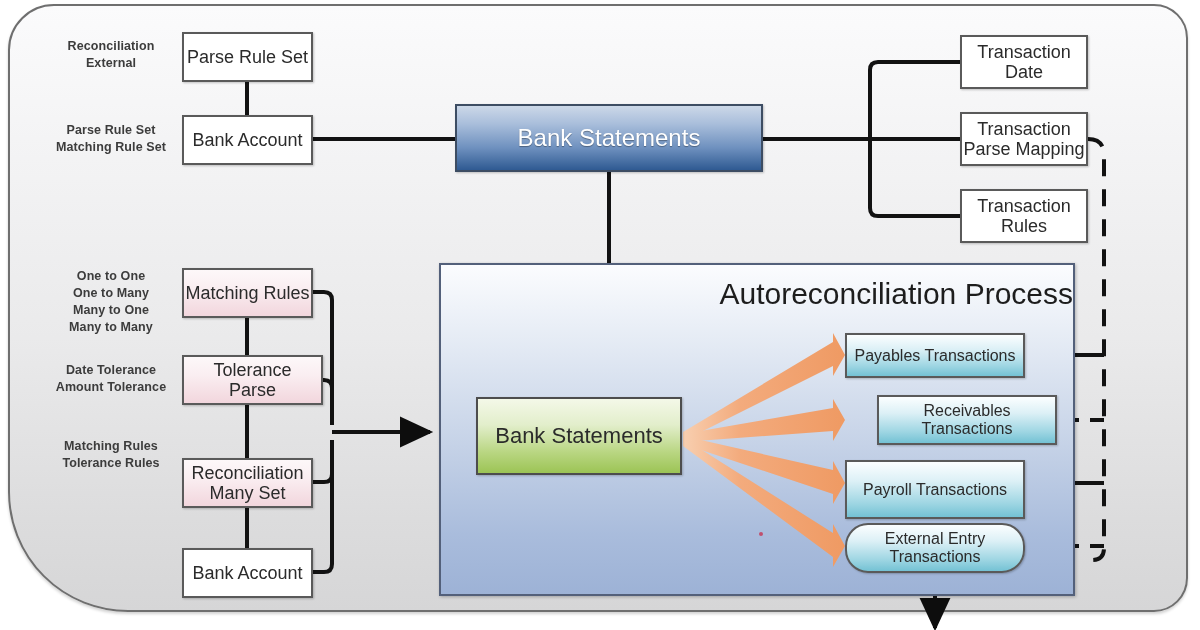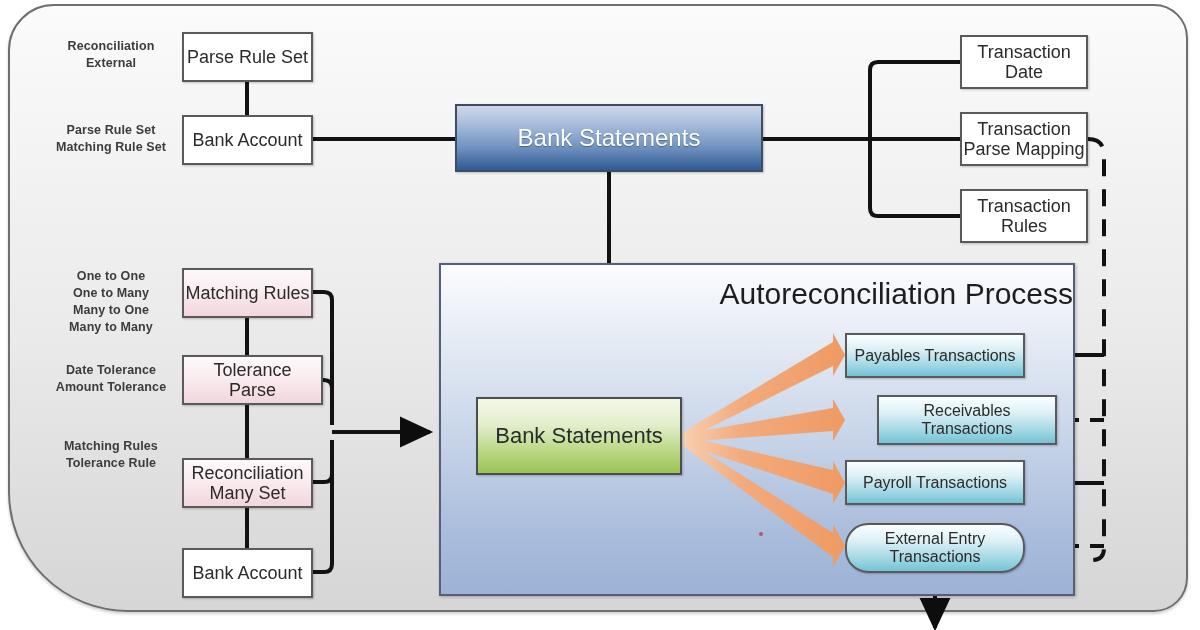"Tolerance Rule" span { text: Rule -> Rules }
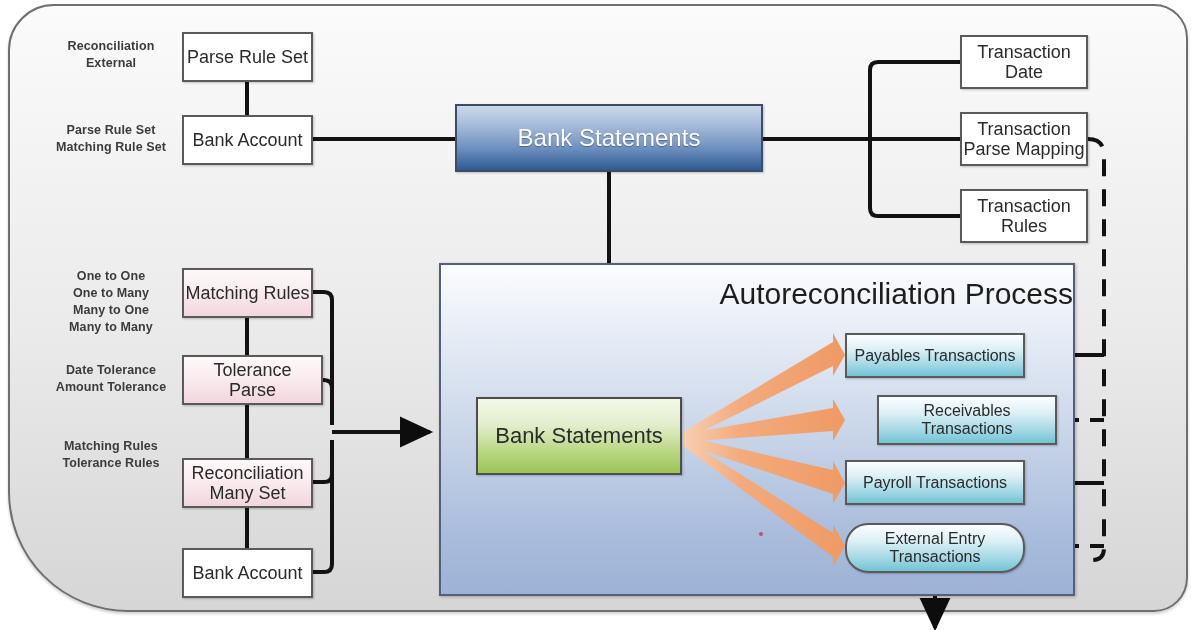"Payroll Transactions" div.node { height: 45px -> 59px }
